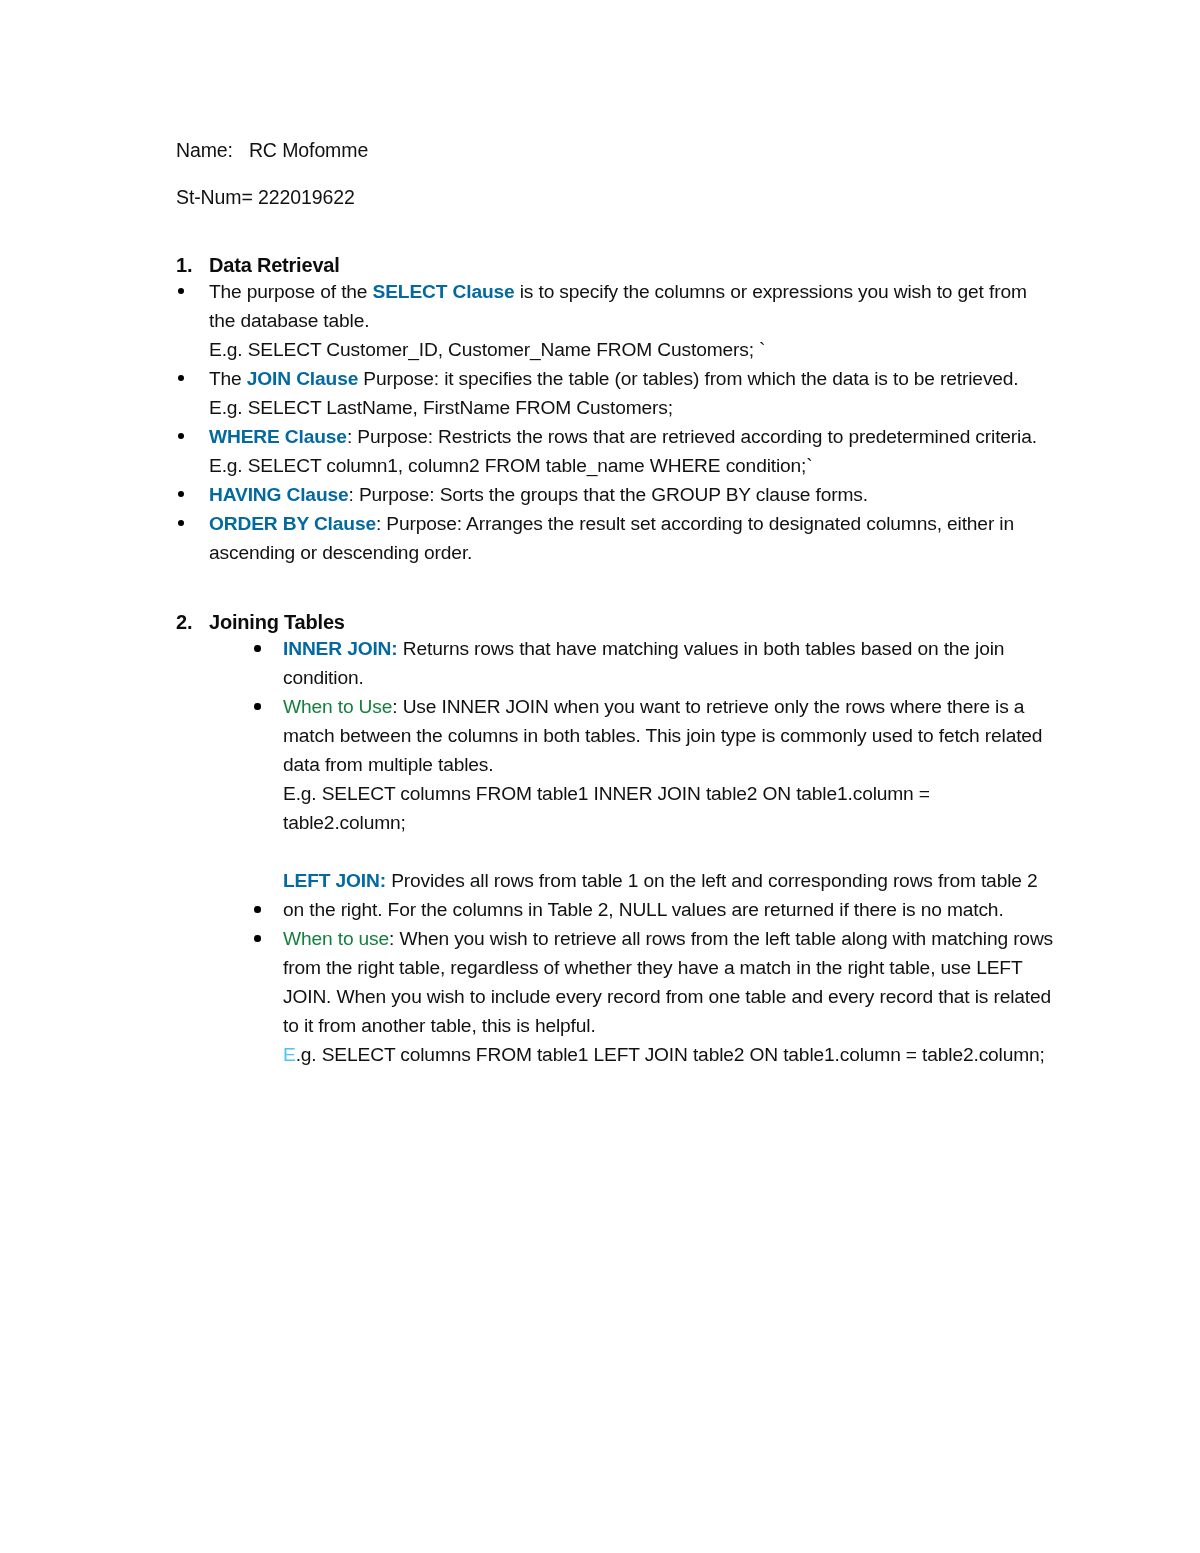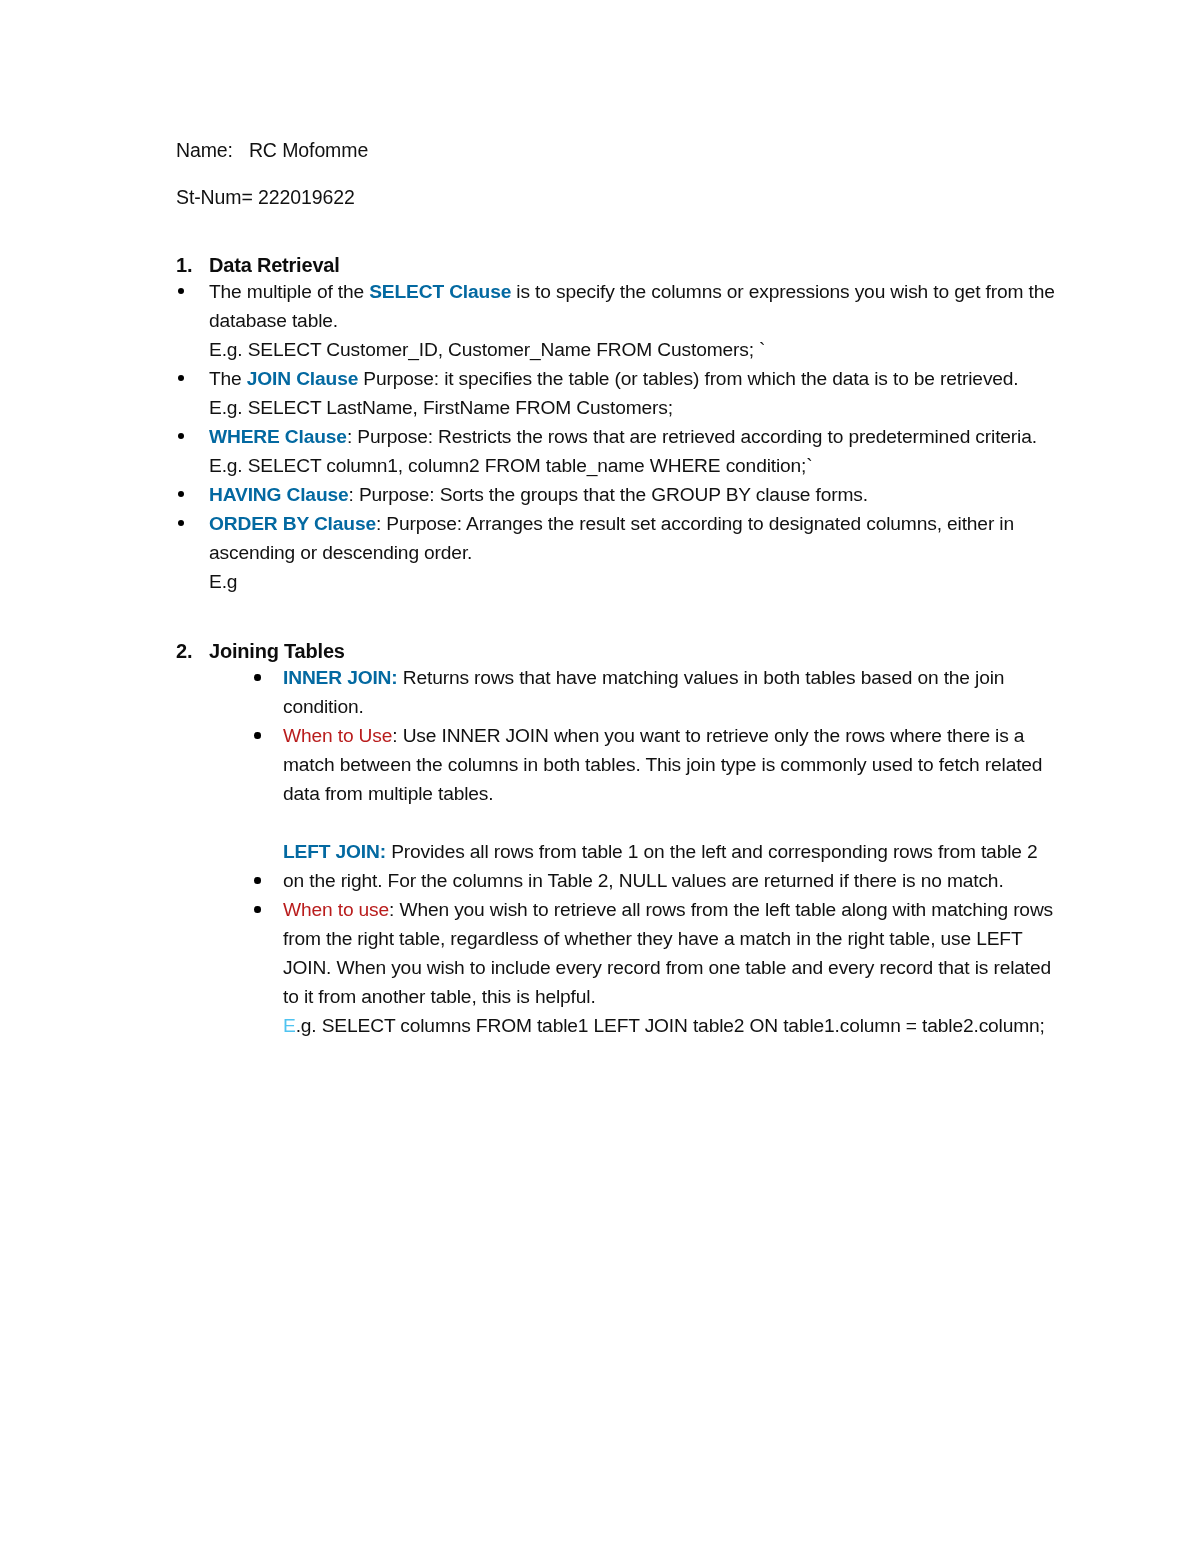"The multiple of the" span { text: multiple -> purpose }
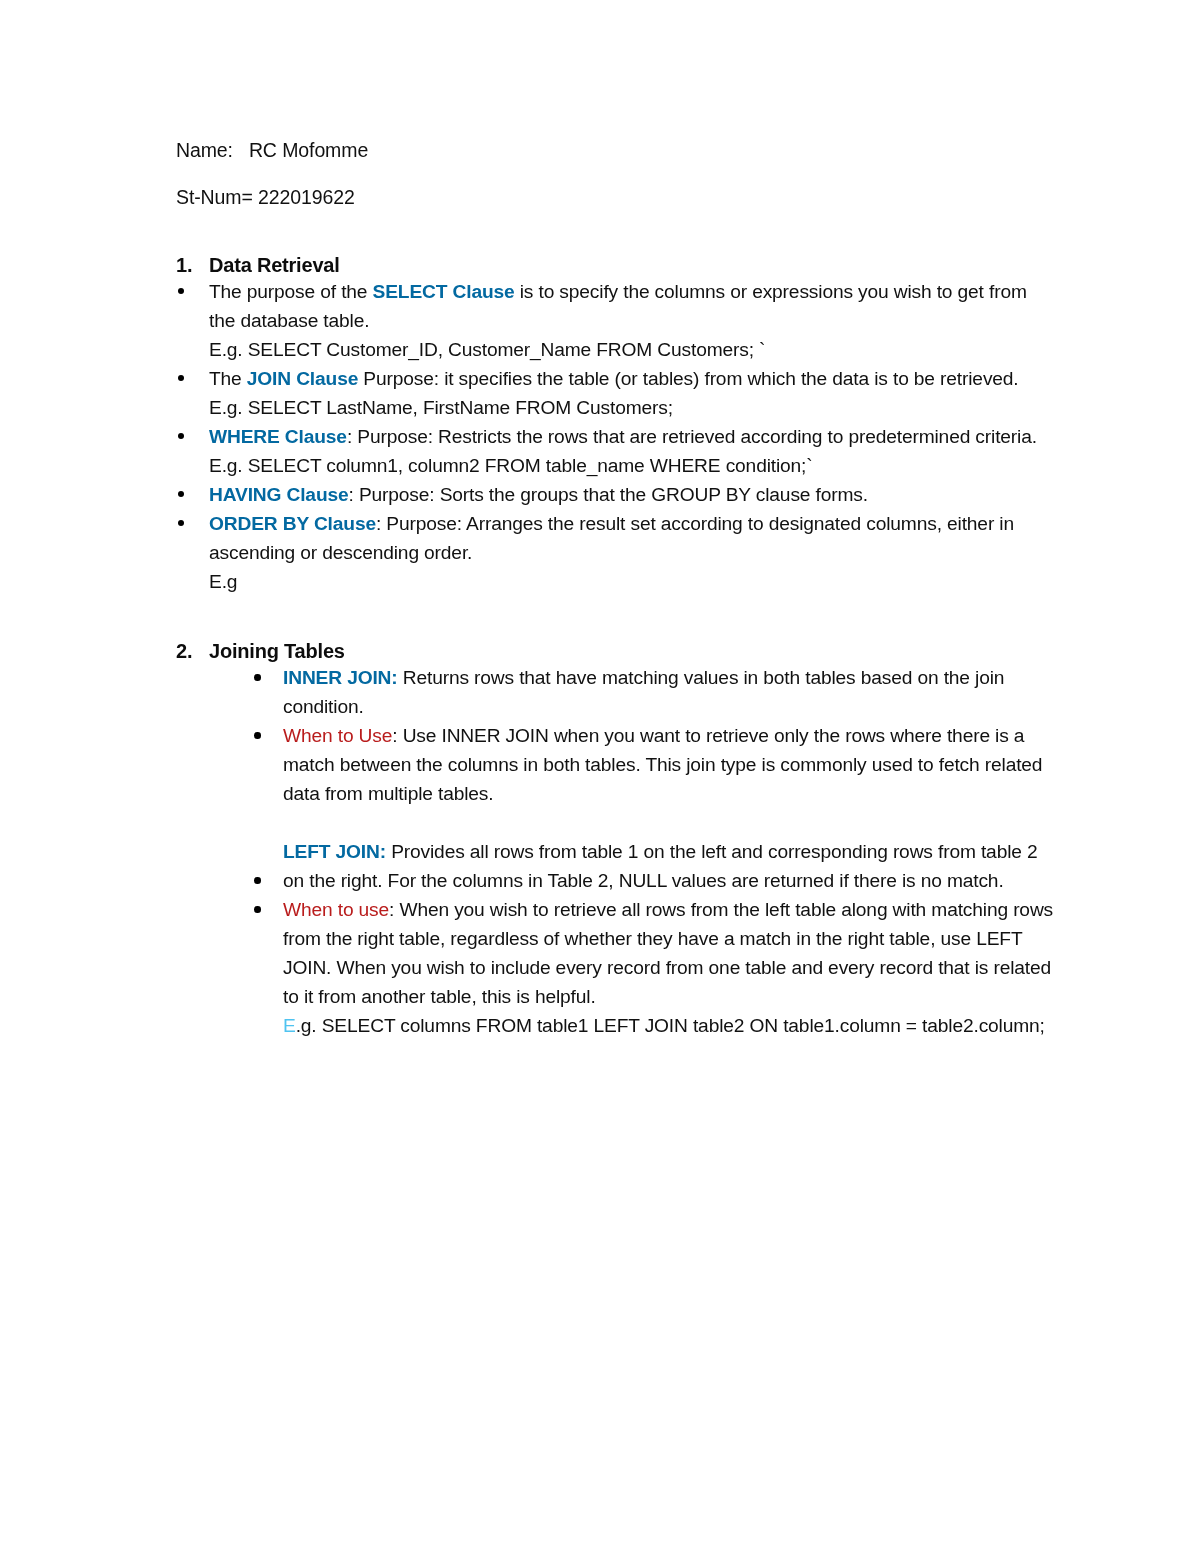"E.g" span.example { html: <span>E.g</span> -> none }
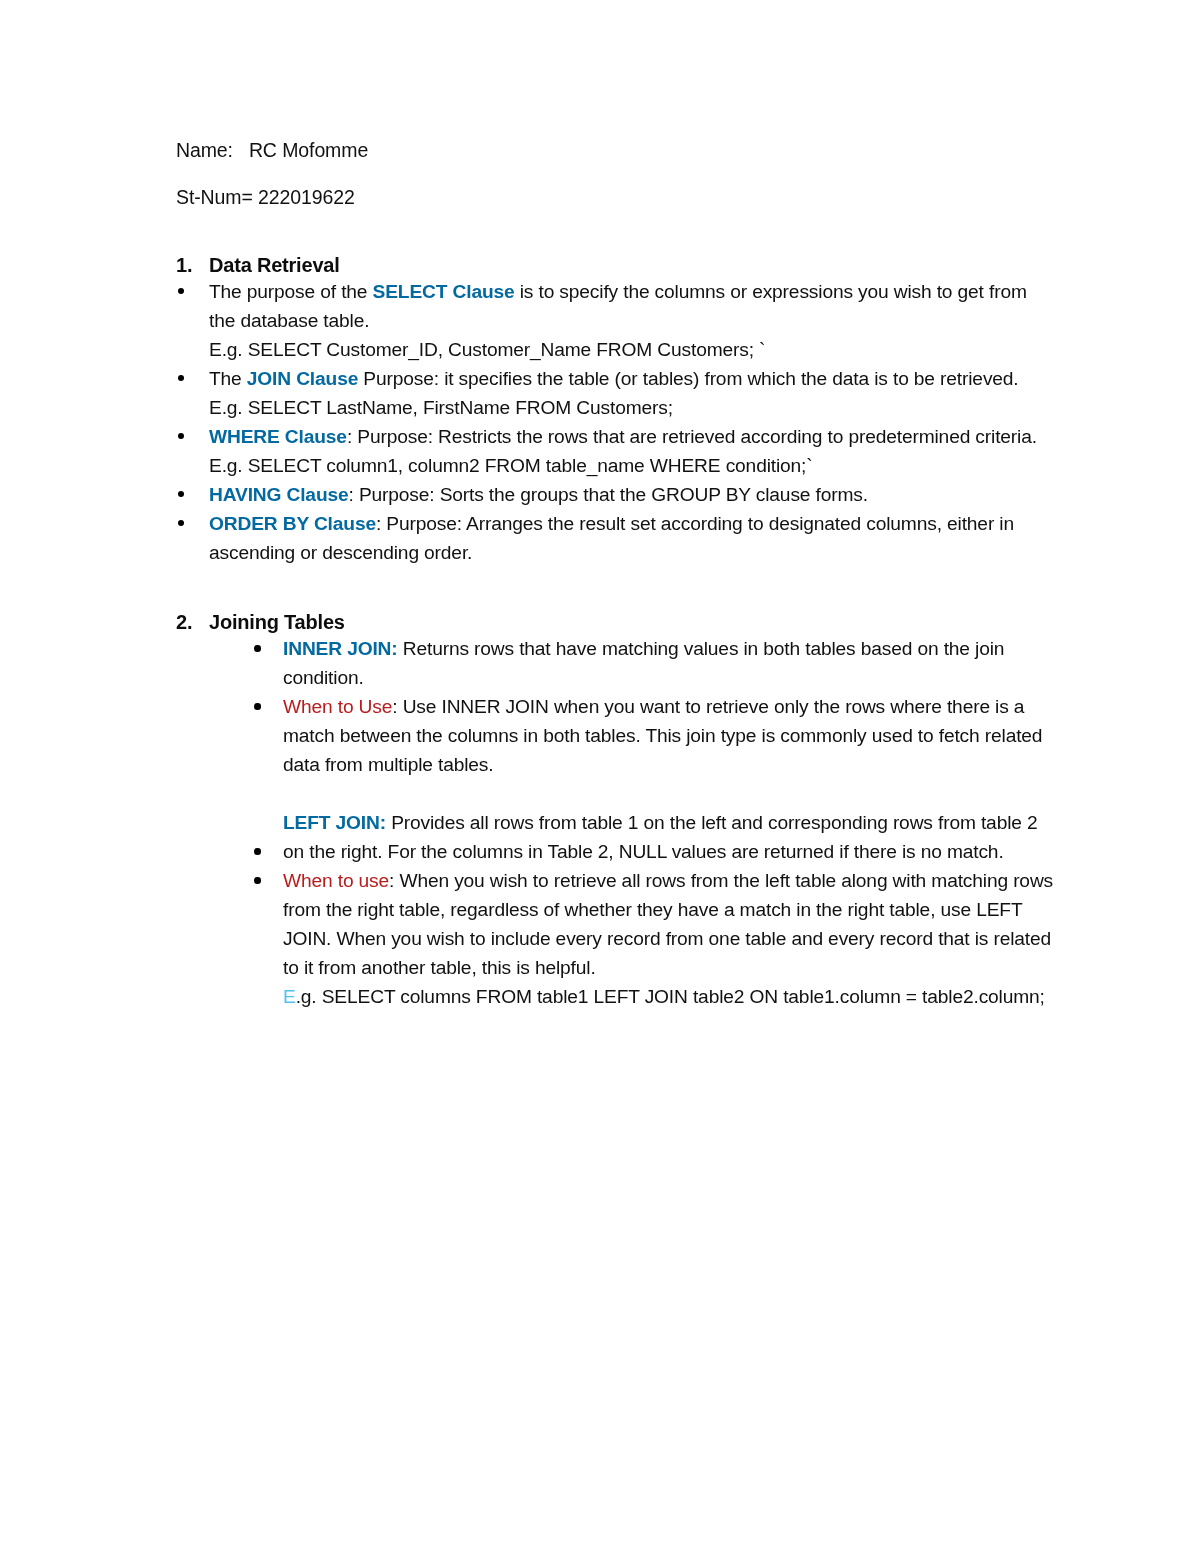"When to Use" .kw-light { color: #b91c1c -> #15803d }
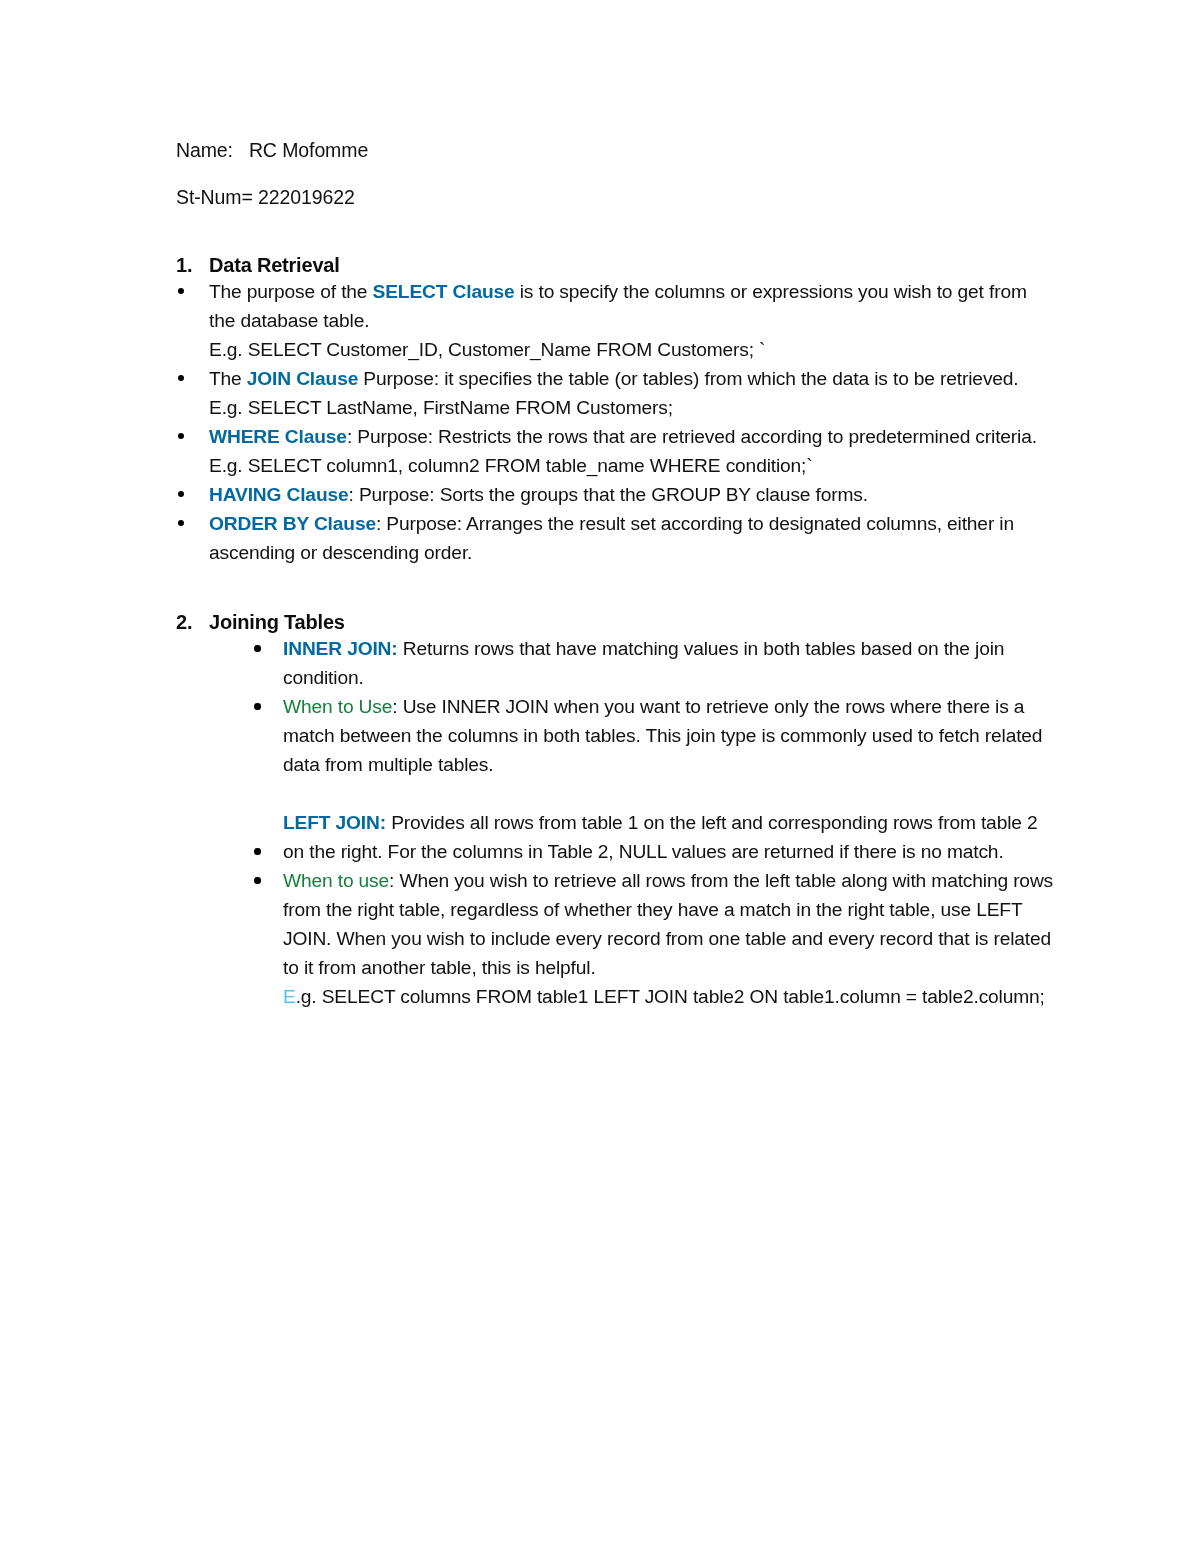"E.g. SELECT columns FROM table1 INNER" span.example { html: none -> <span>E.g. SELECT columns FROM table1 INNER JOIN table2 ON table1.column = table2.column;</span> }
